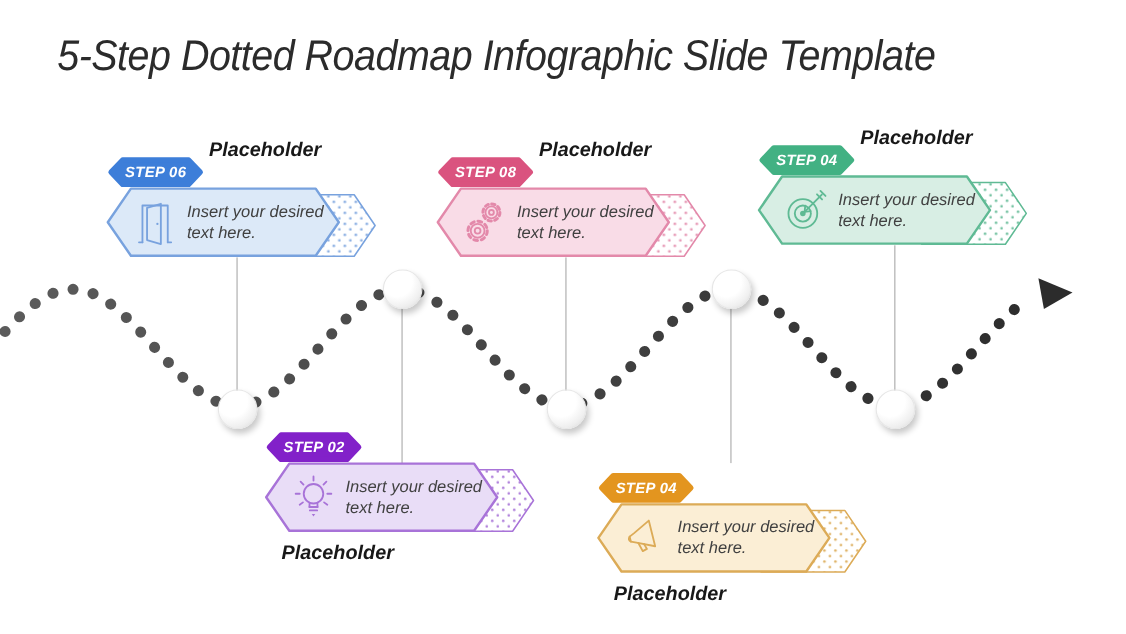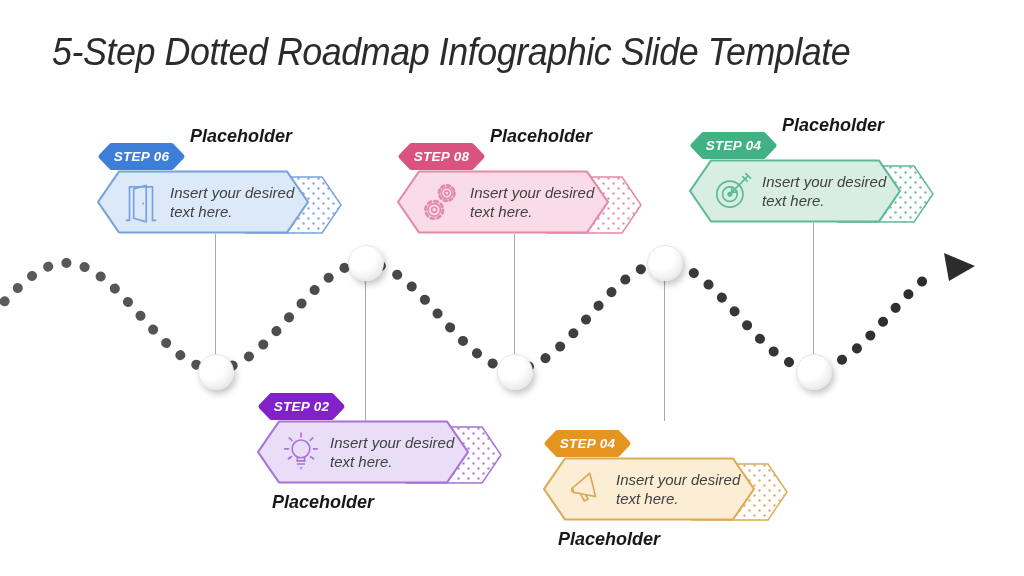"STEP 02" .s2 { left: 256px -> 240px }
